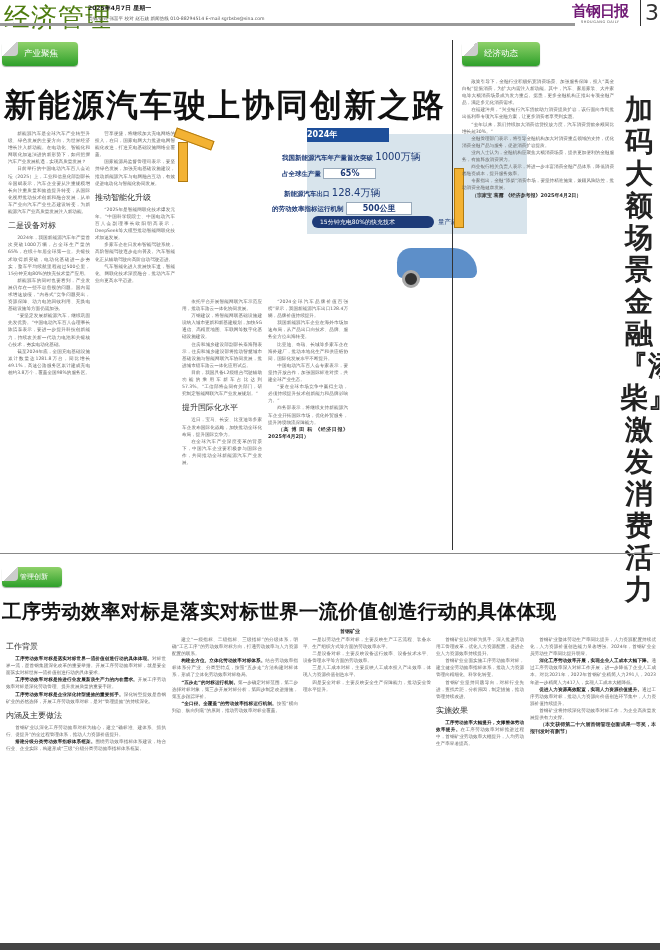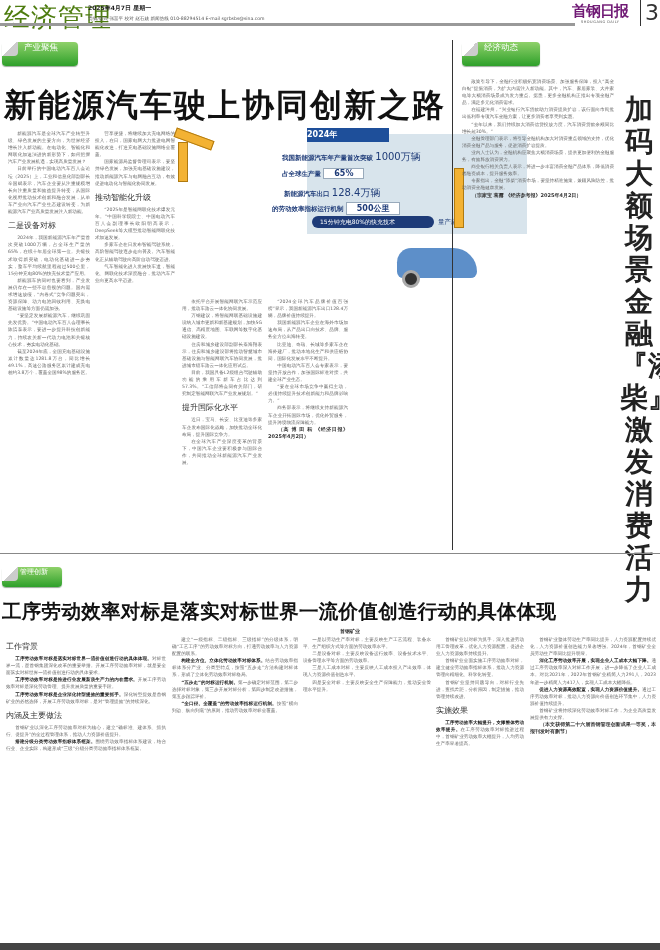"产业聚焦" .tag { align-items: flex-start -> center }
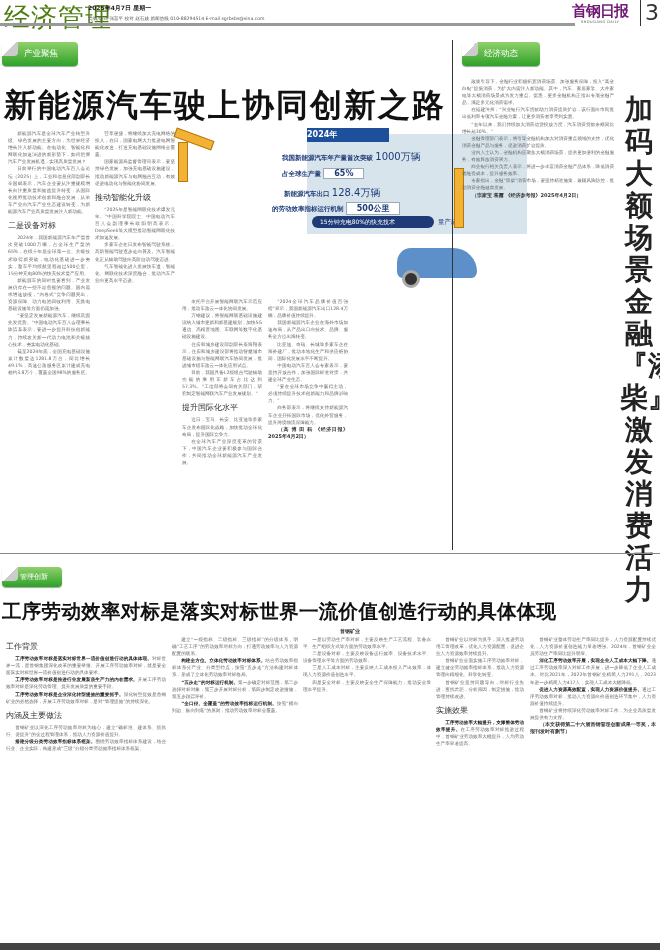"65%" .info .box { padding: 0 10px -> 0 16px }
